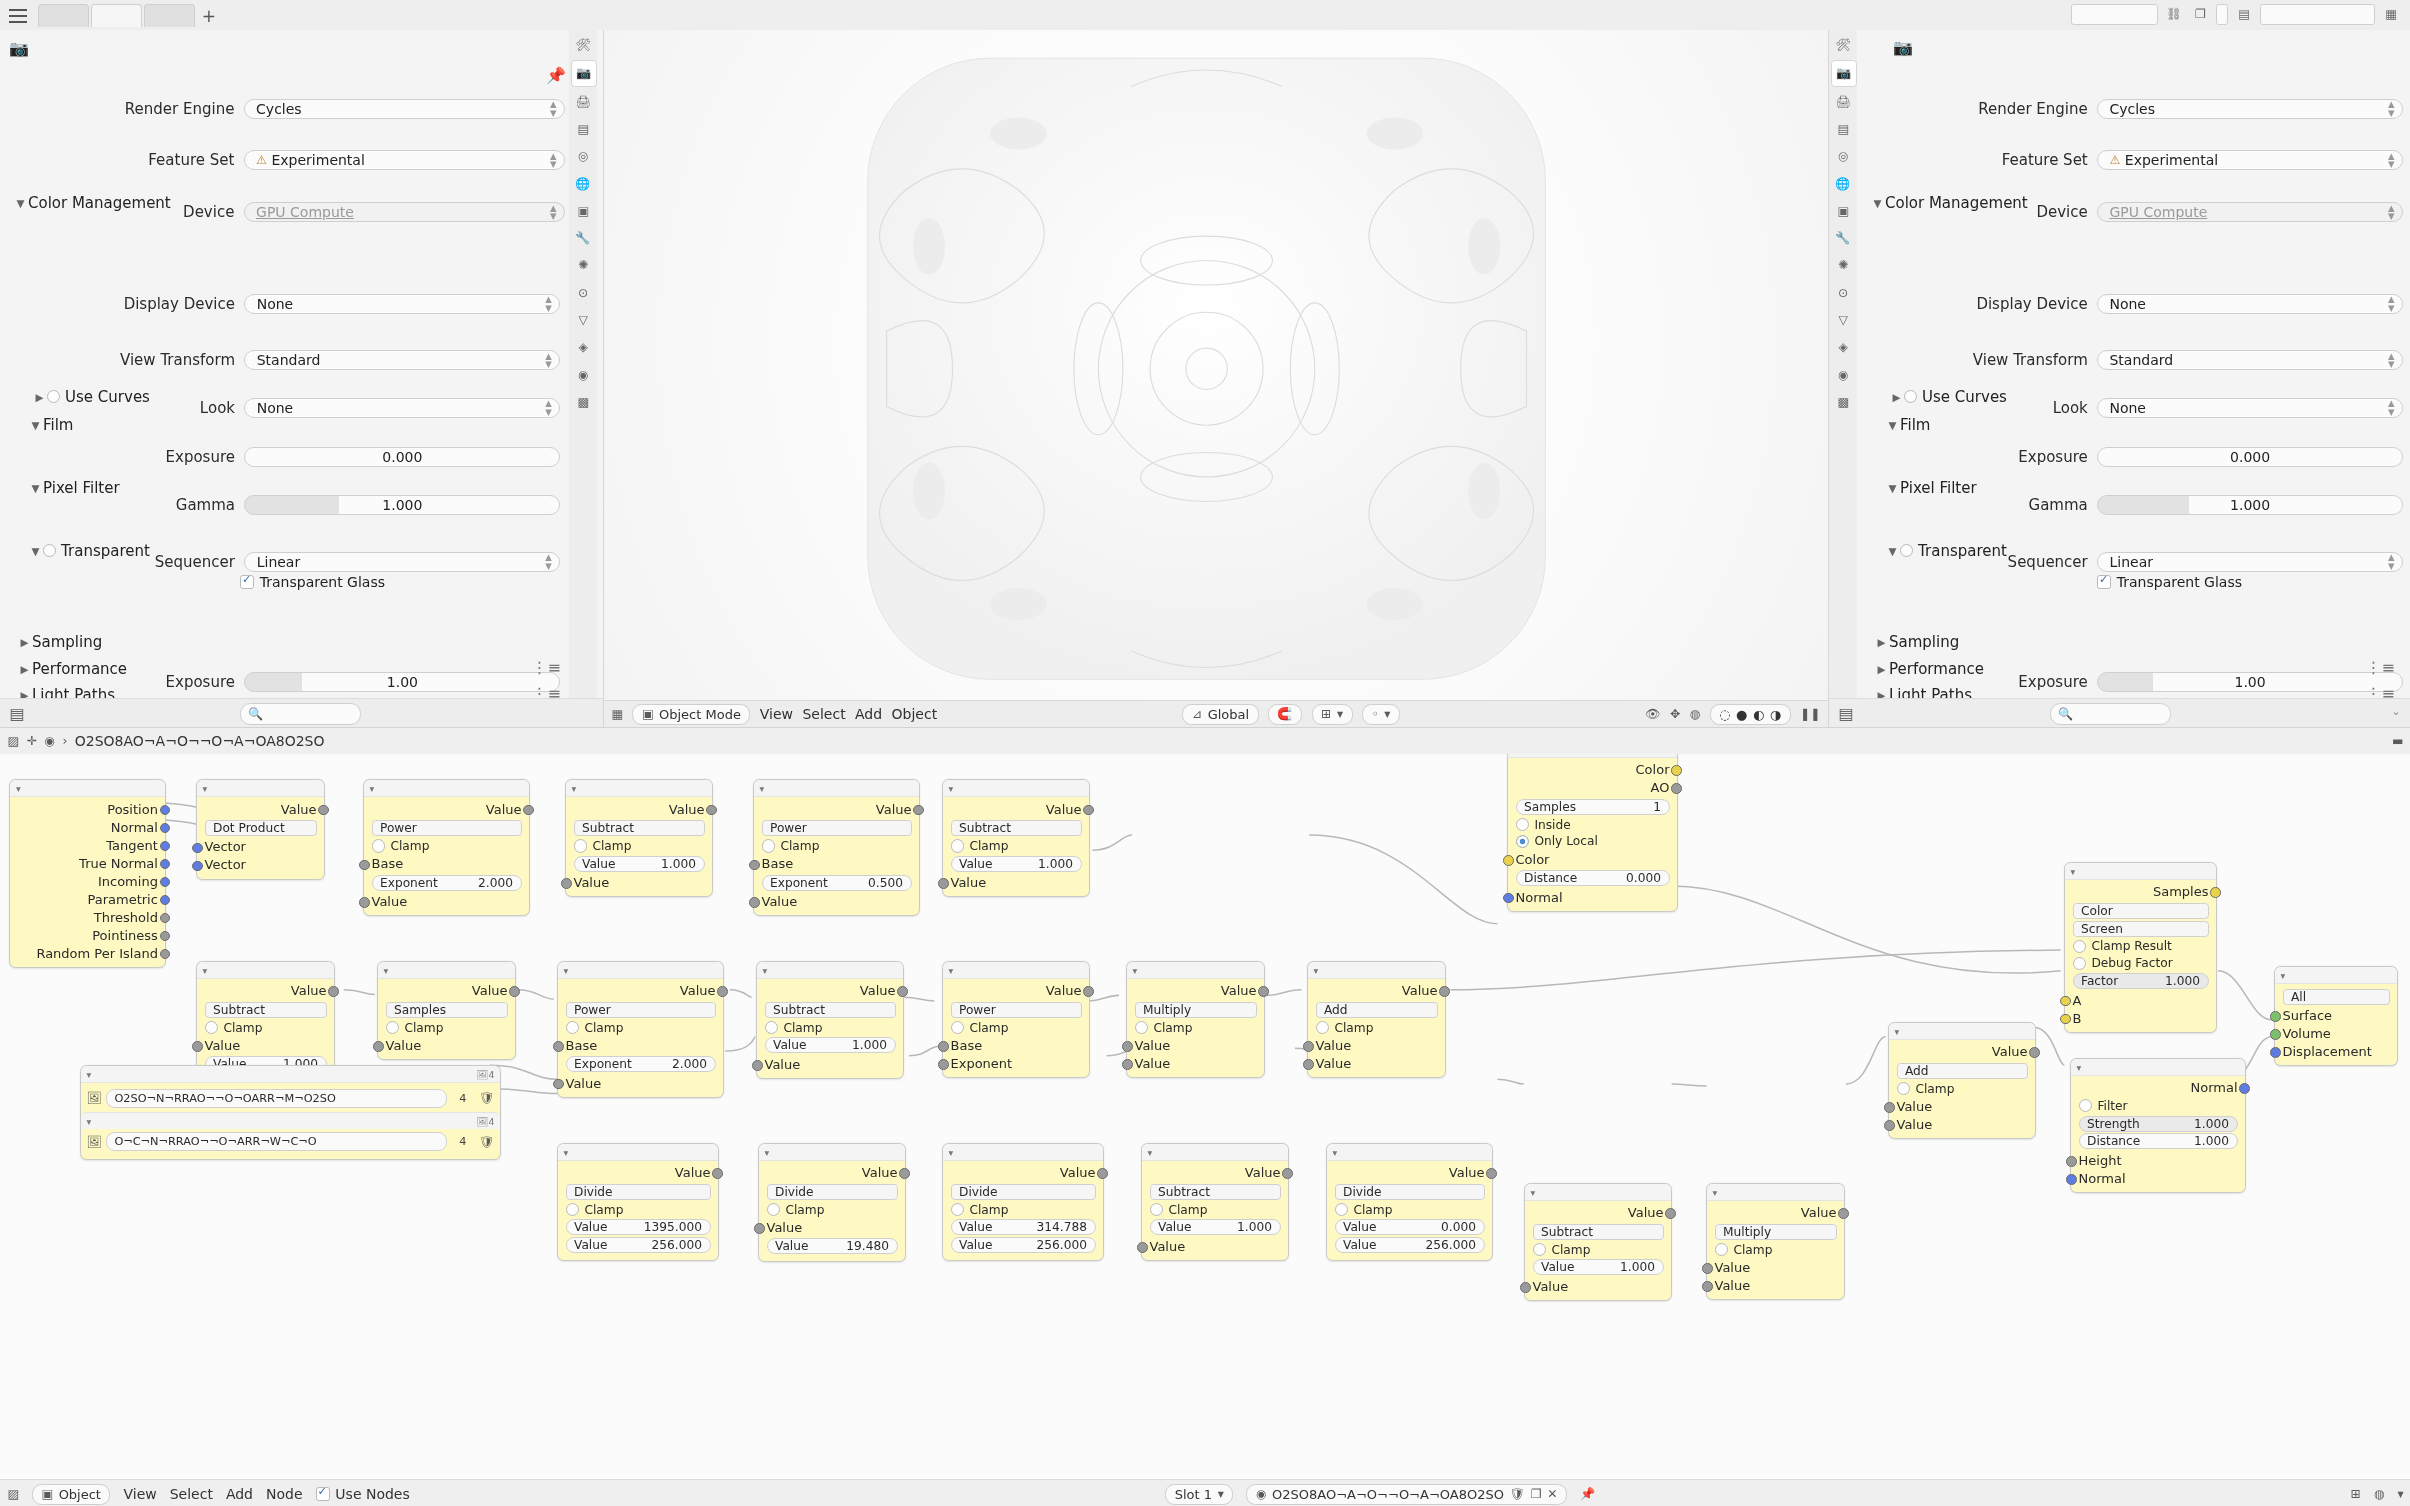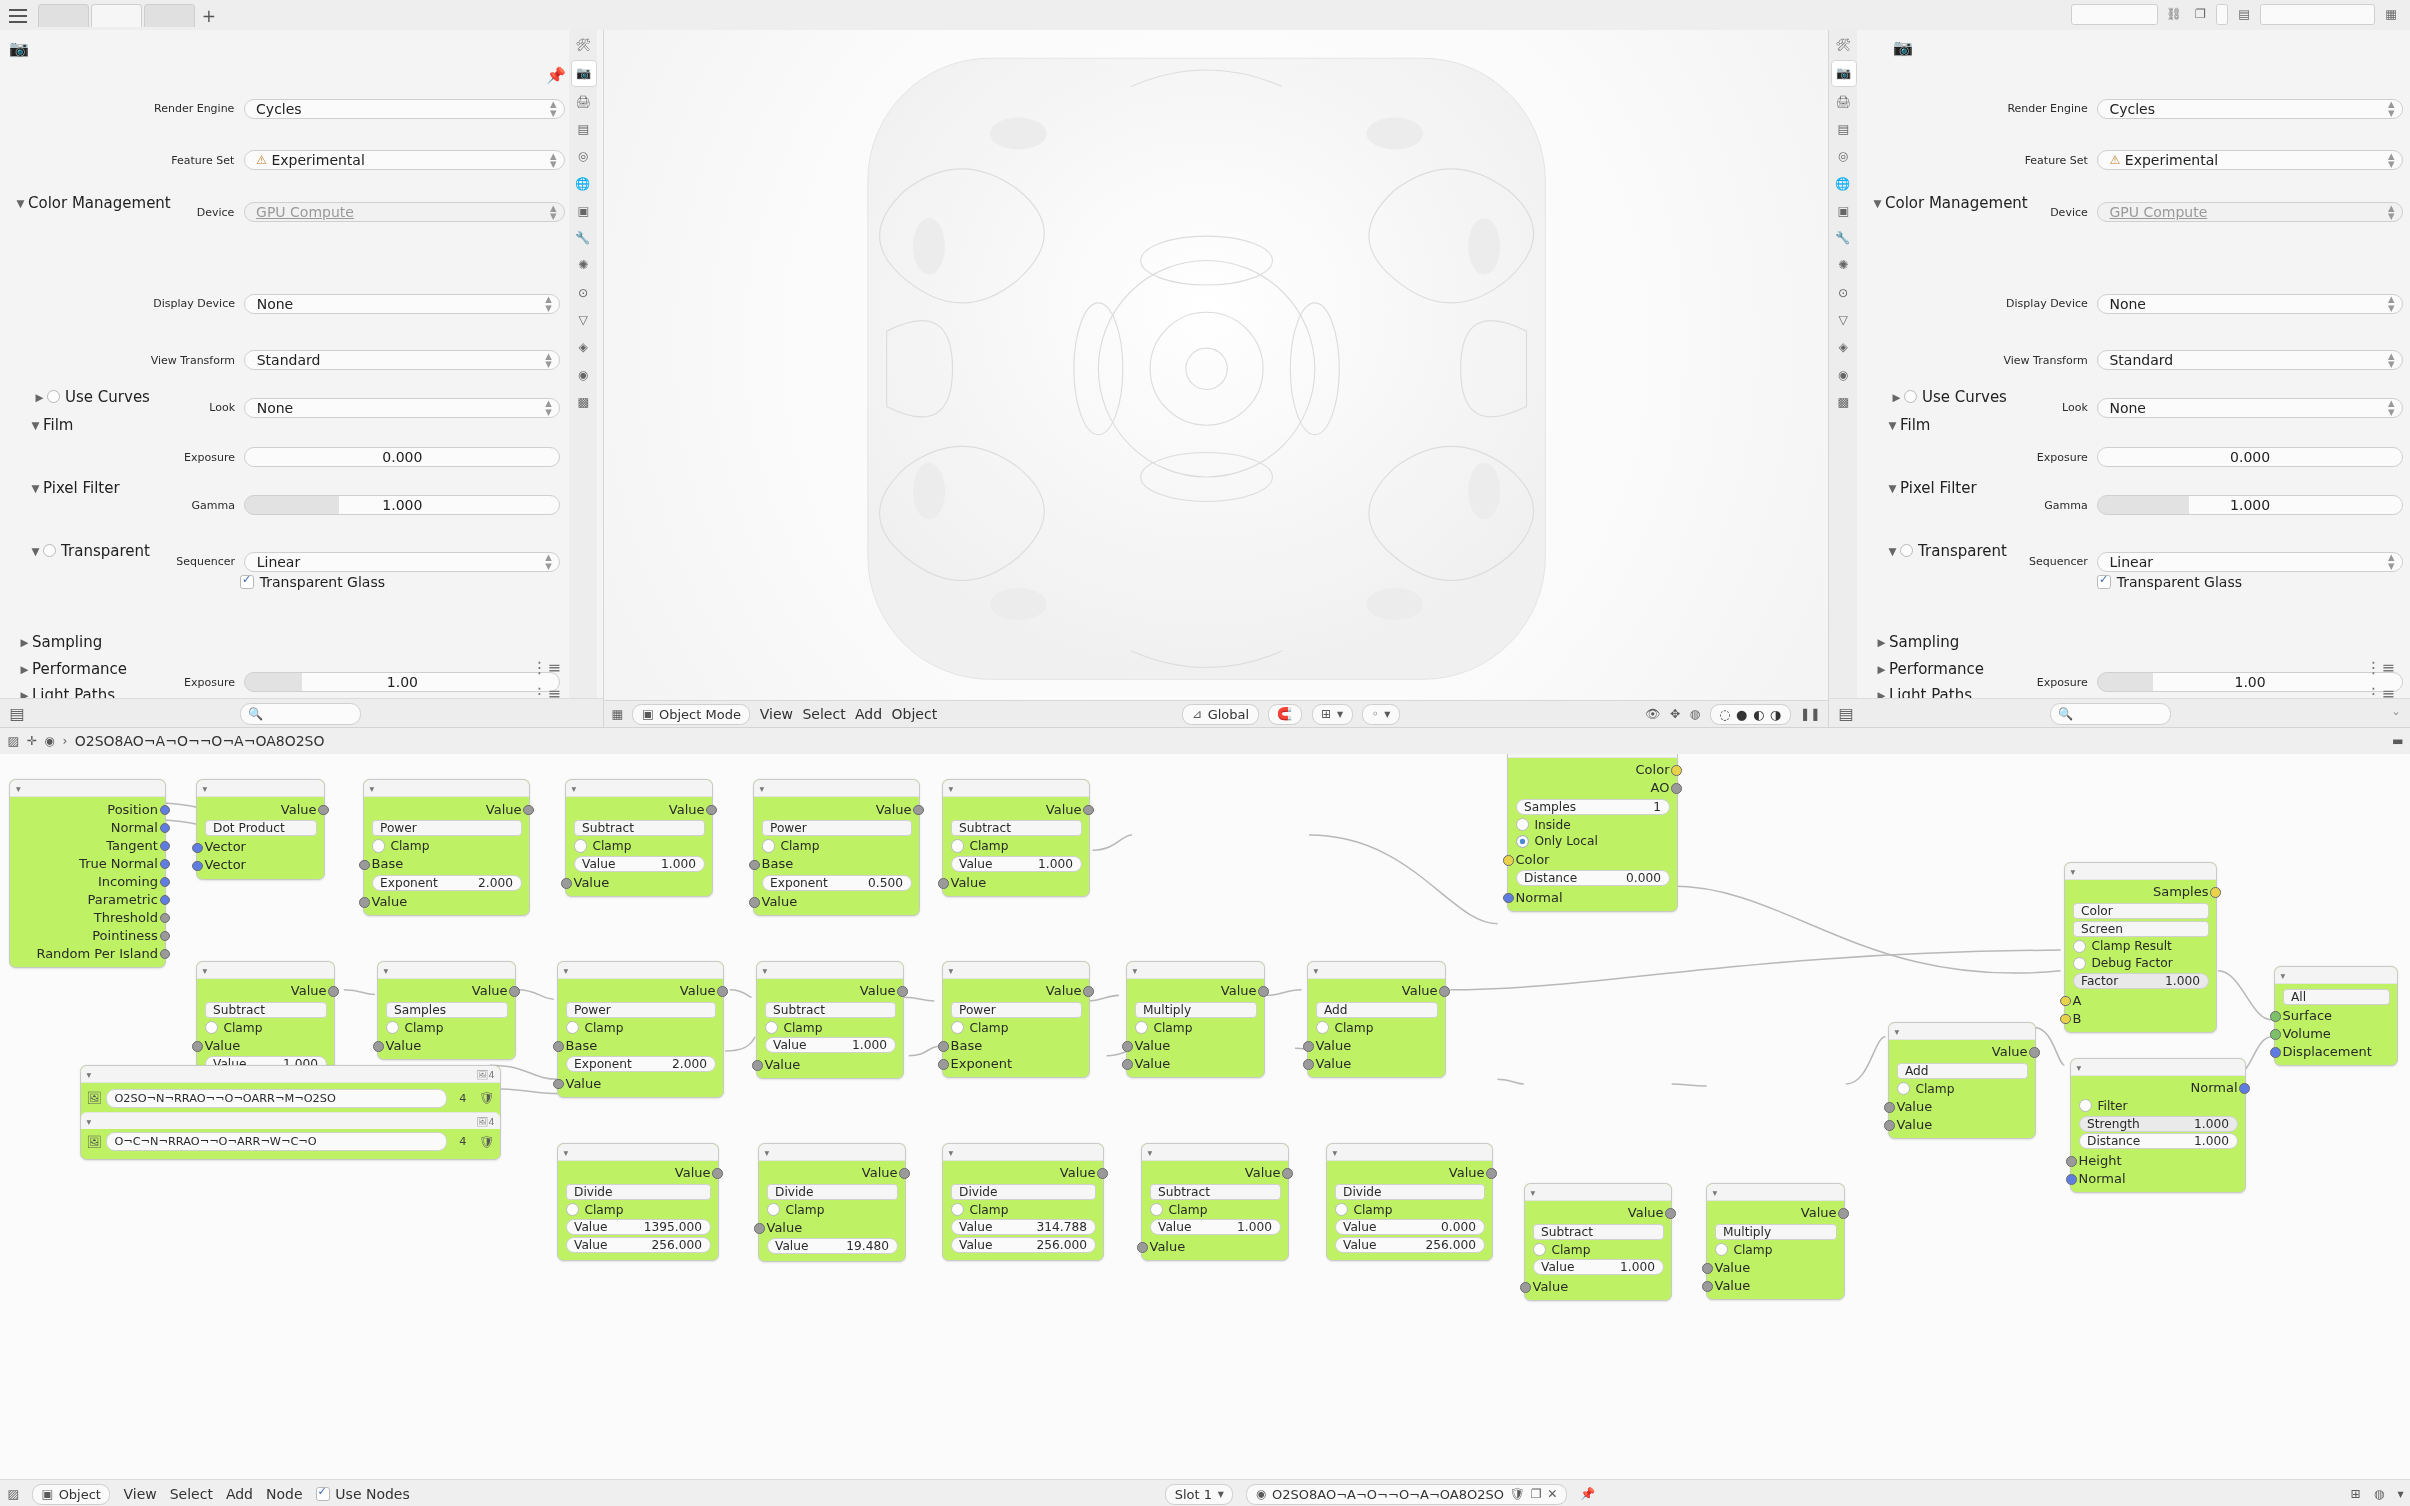"Render Engine" .plabel { font-size: 11px -> 15px }
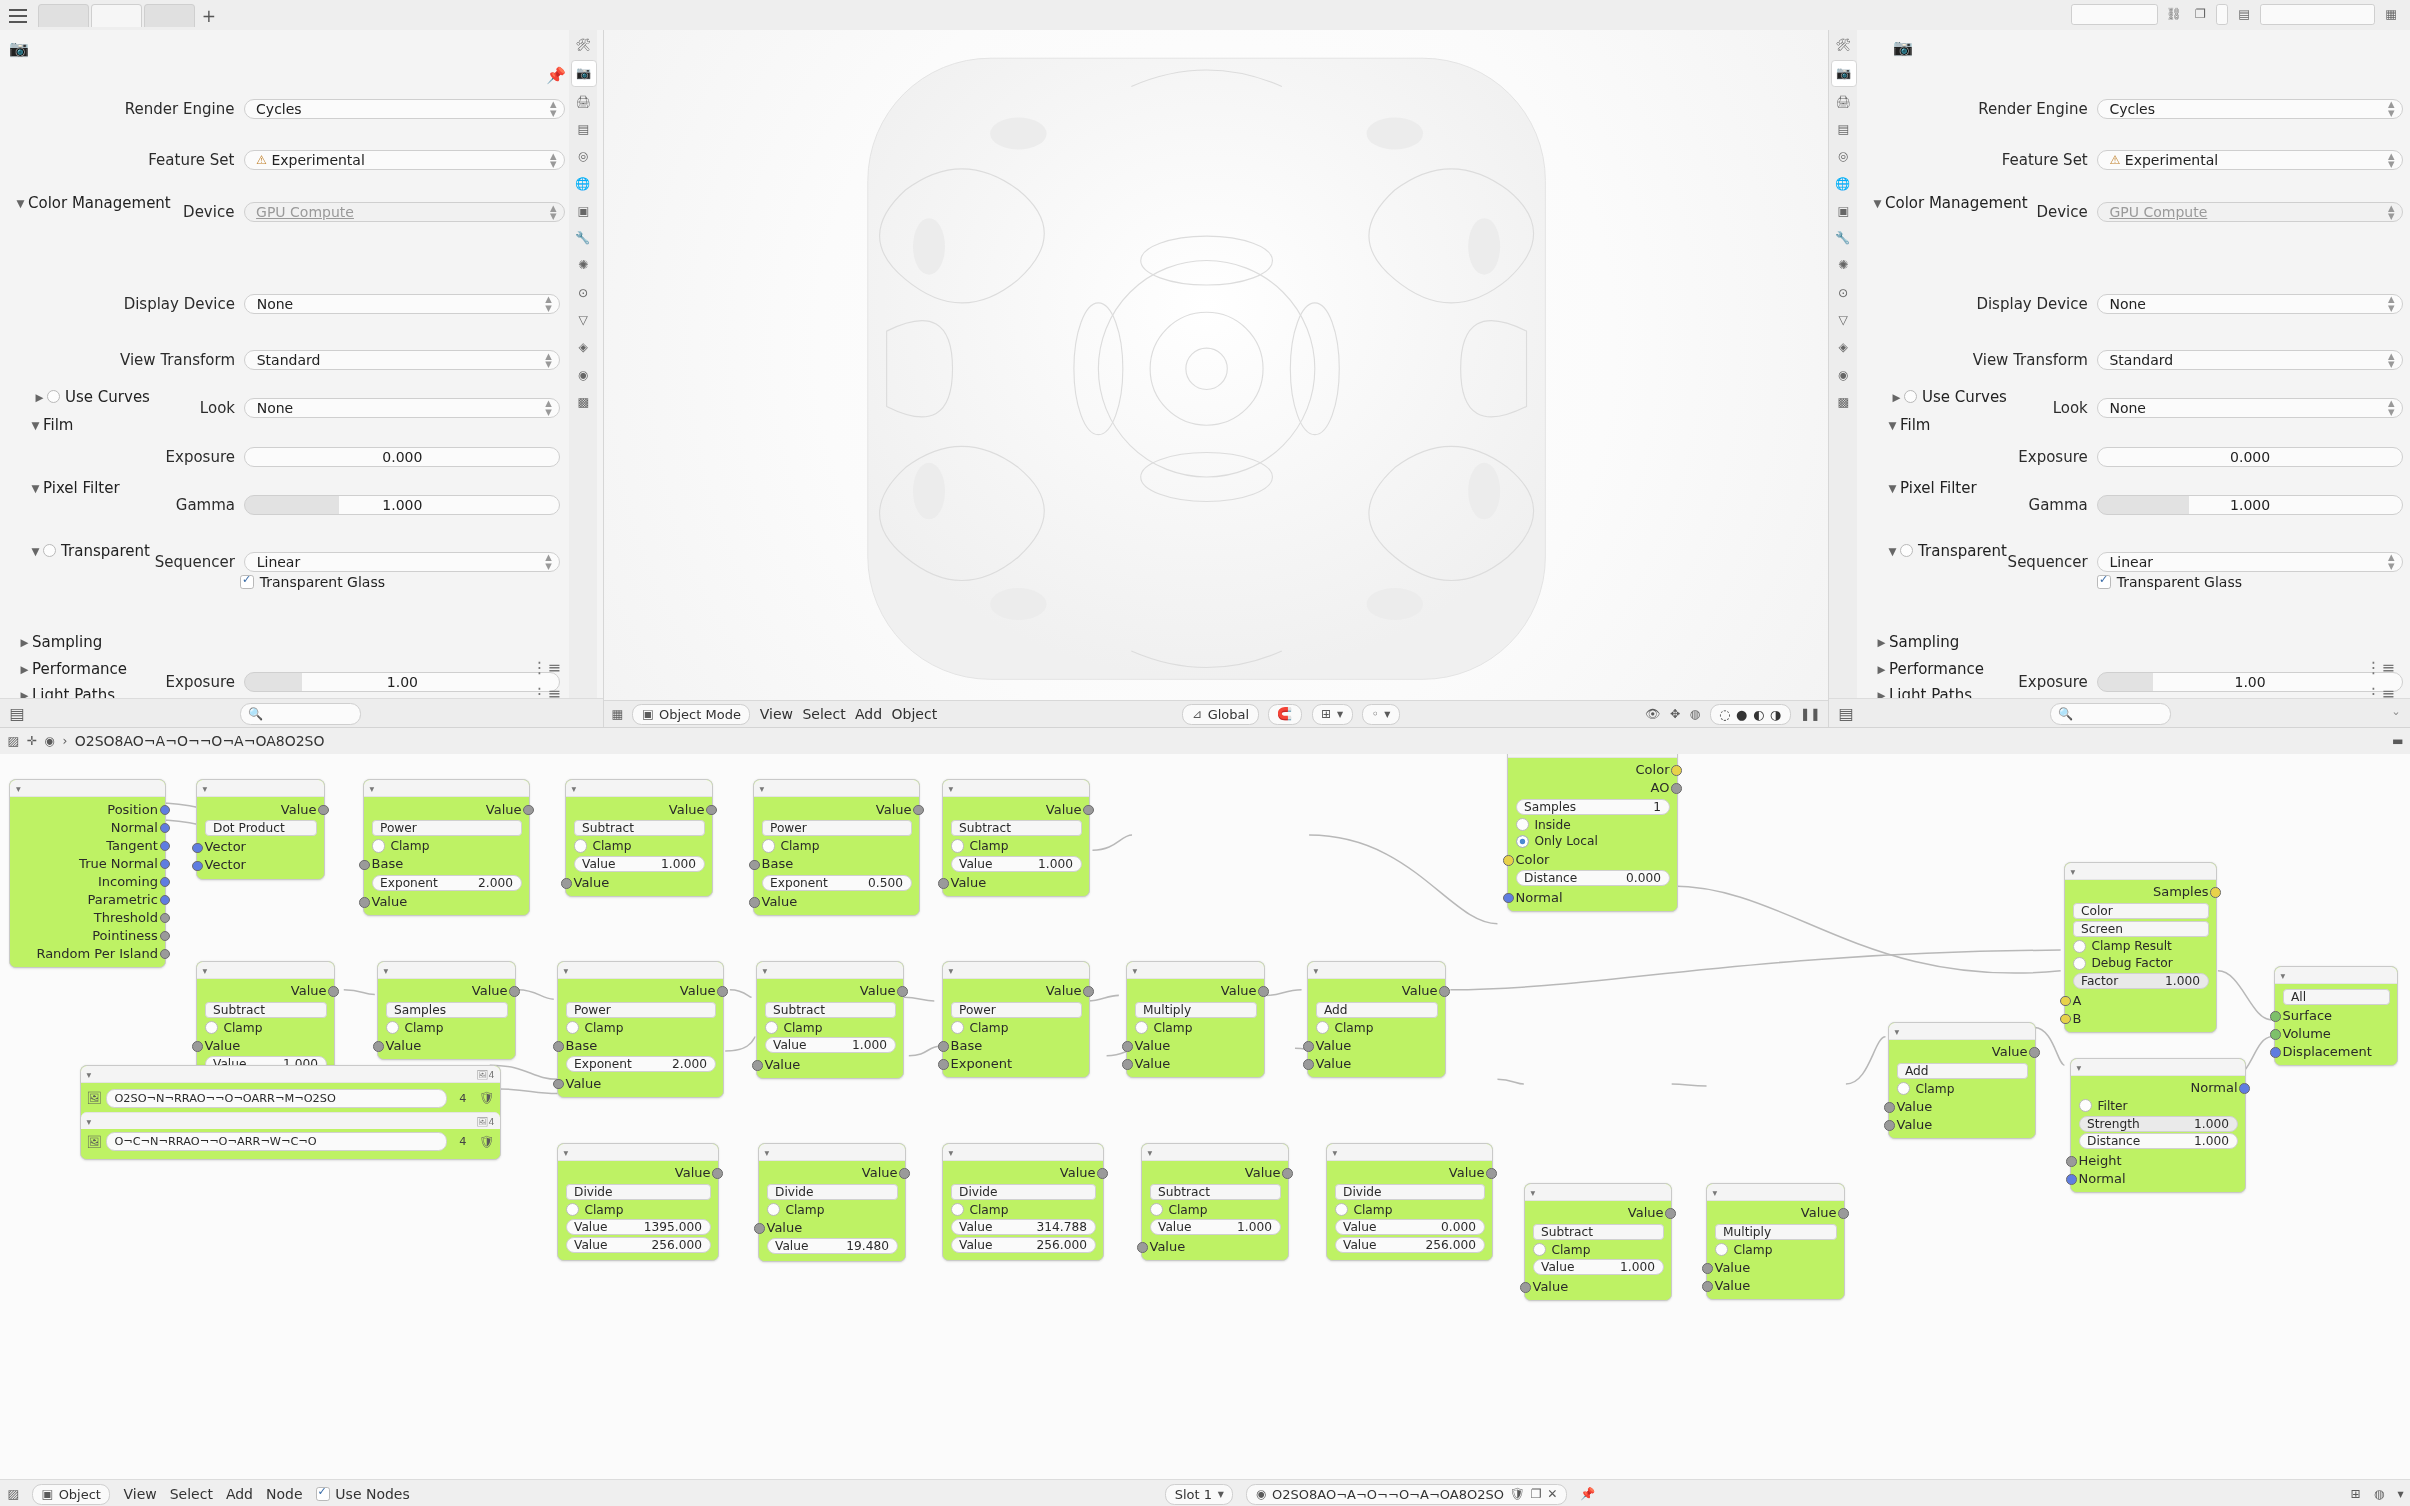"Color" .node { background: #bef264 -> #fef9c3 }
